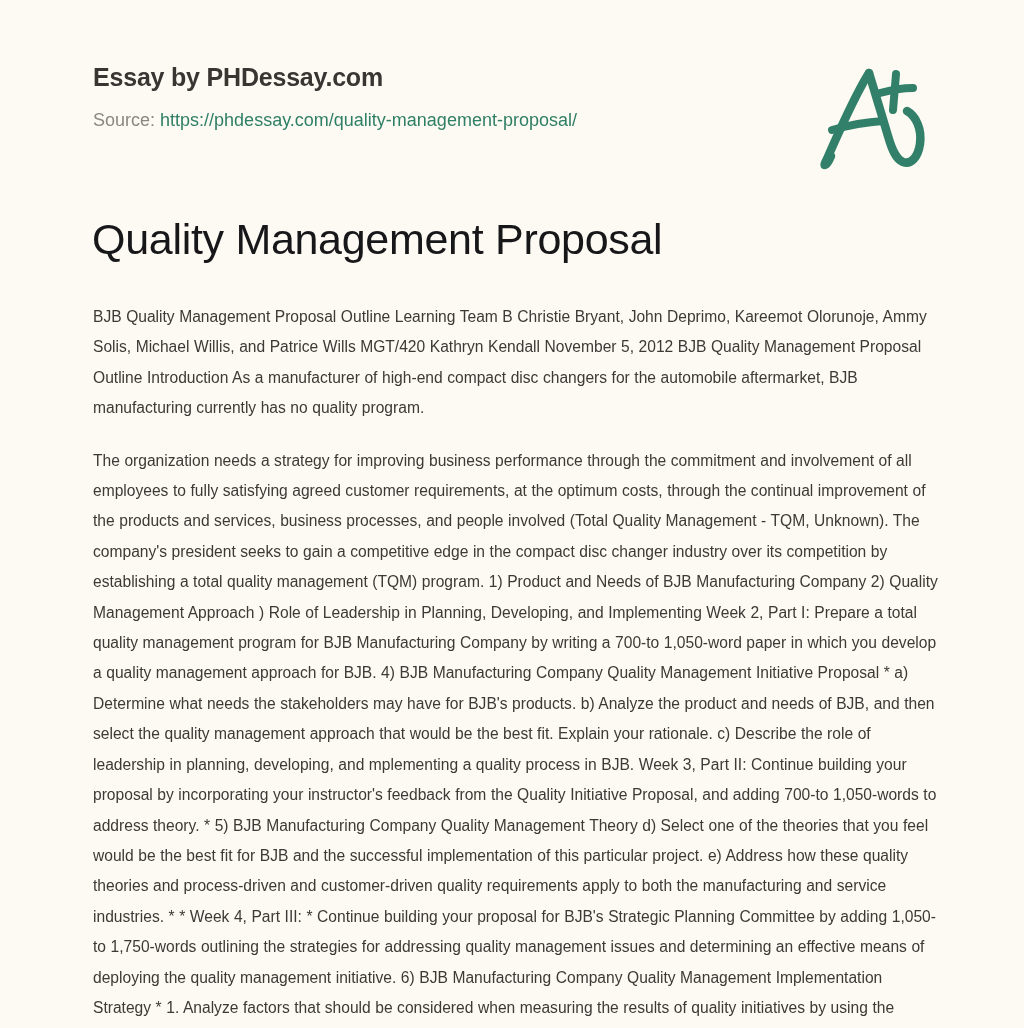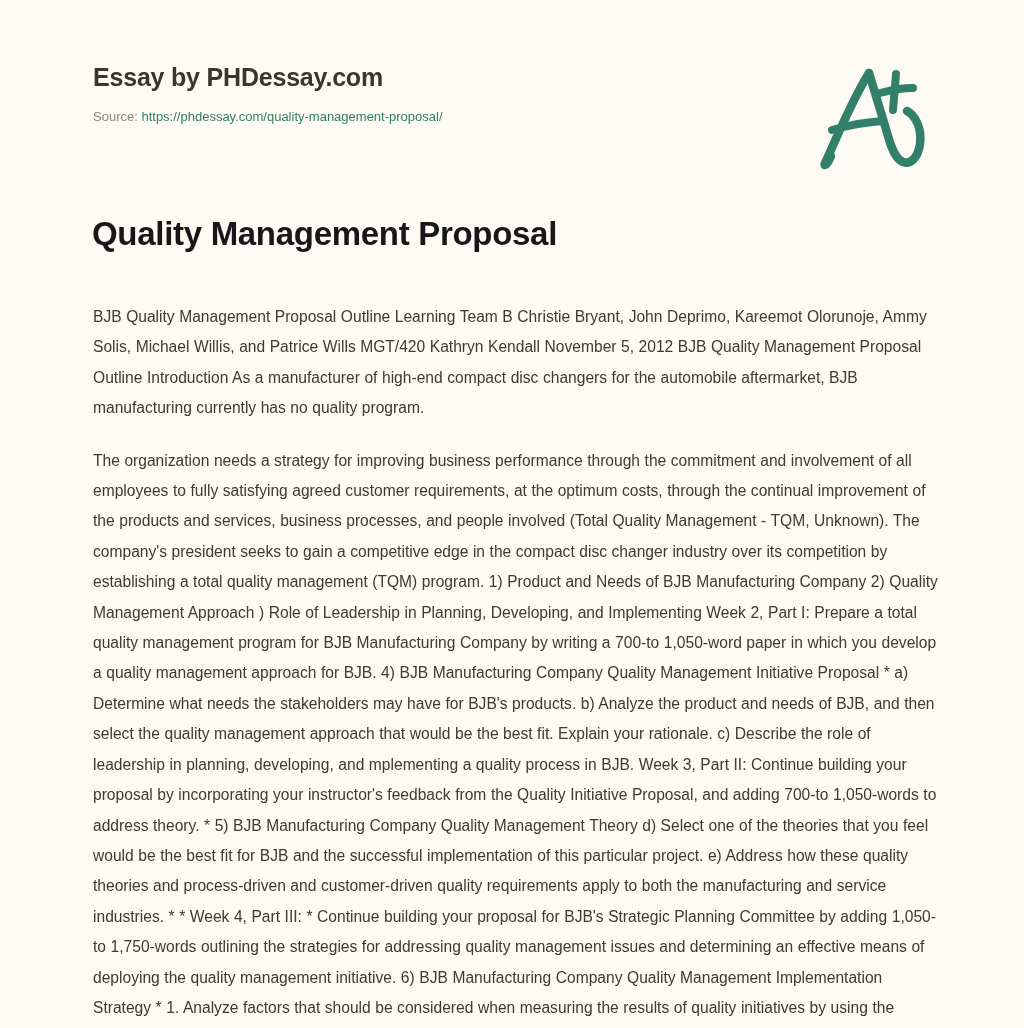"Source:" .source-line { font-size: 13px -> 18px }
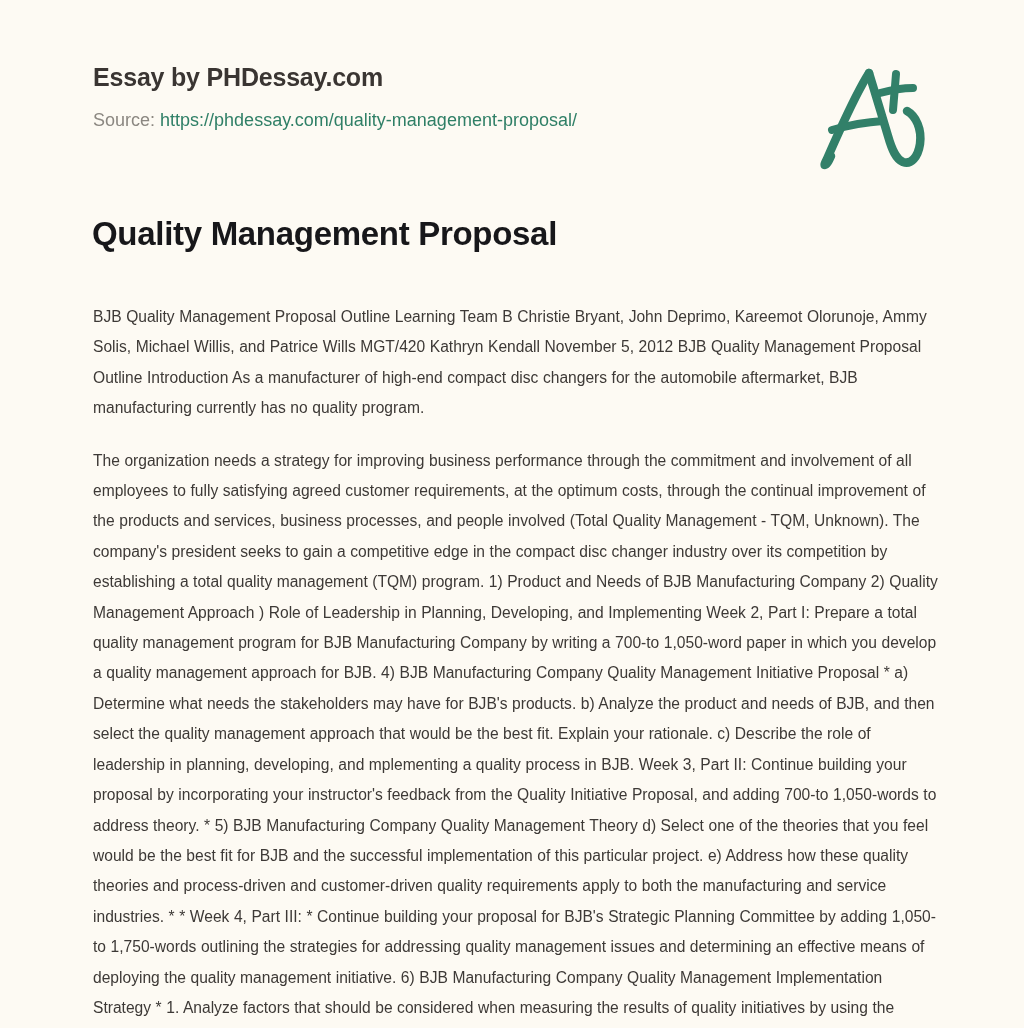"Quality Management Proposal" .doc-title { font-size: 33px -> 43px; font-weight: bold -> normal }
